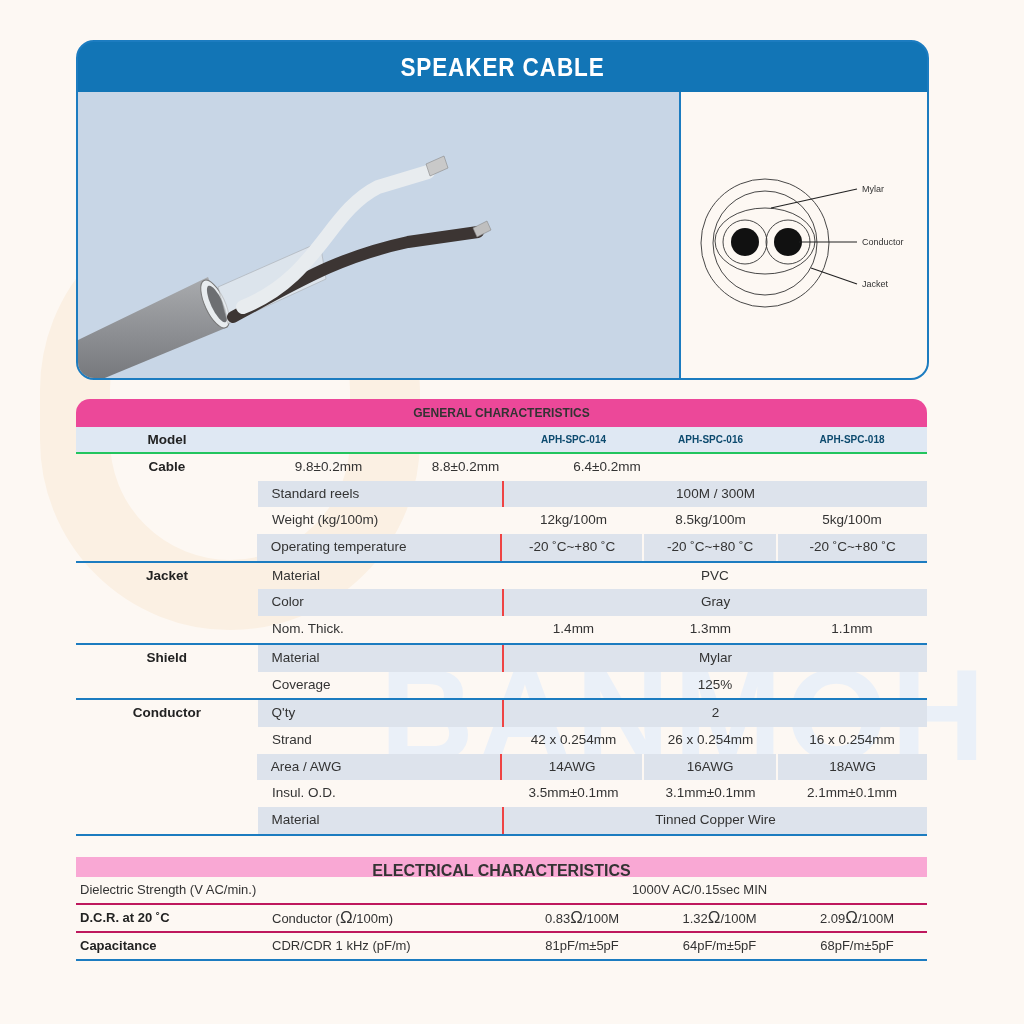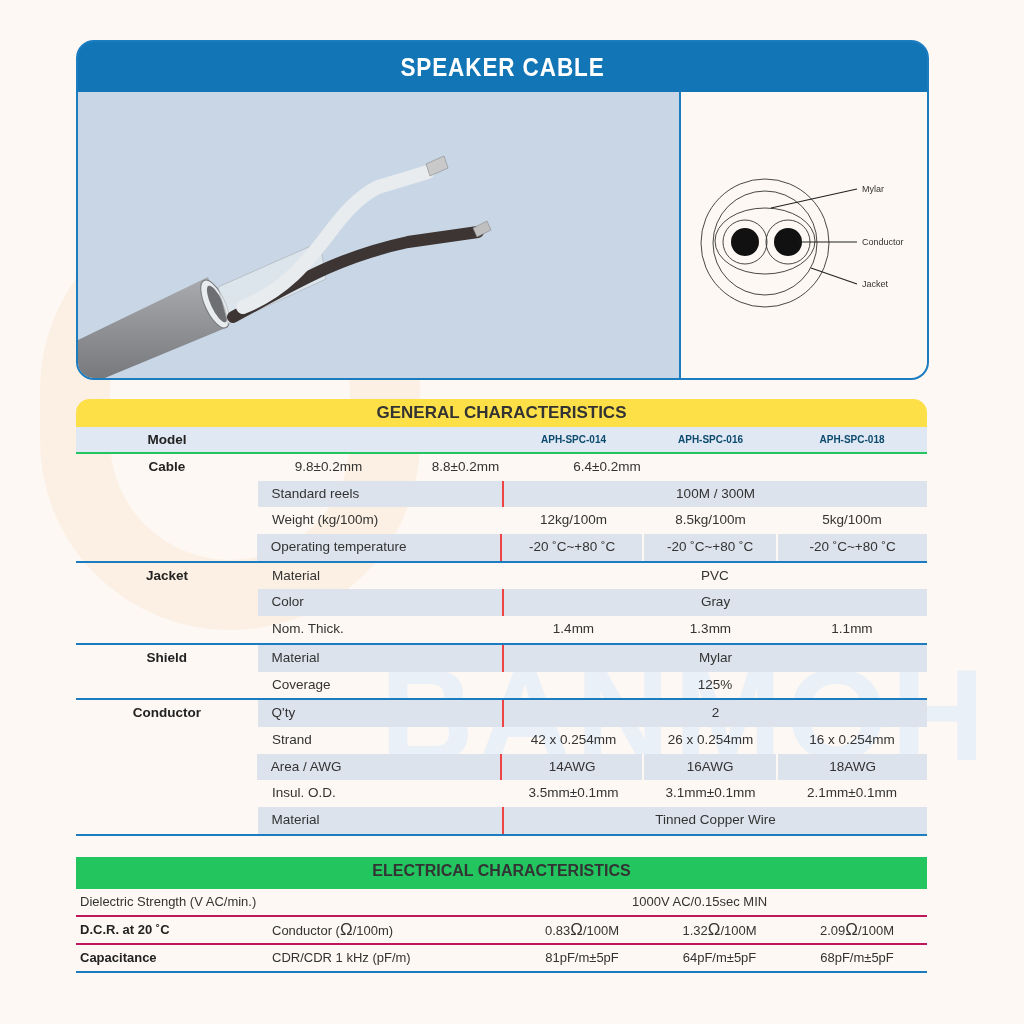"GENERAL CHARACTERISTICS" .gen-title { background: #fde047 -> #ec4899; font-size: 17px -> 12px }
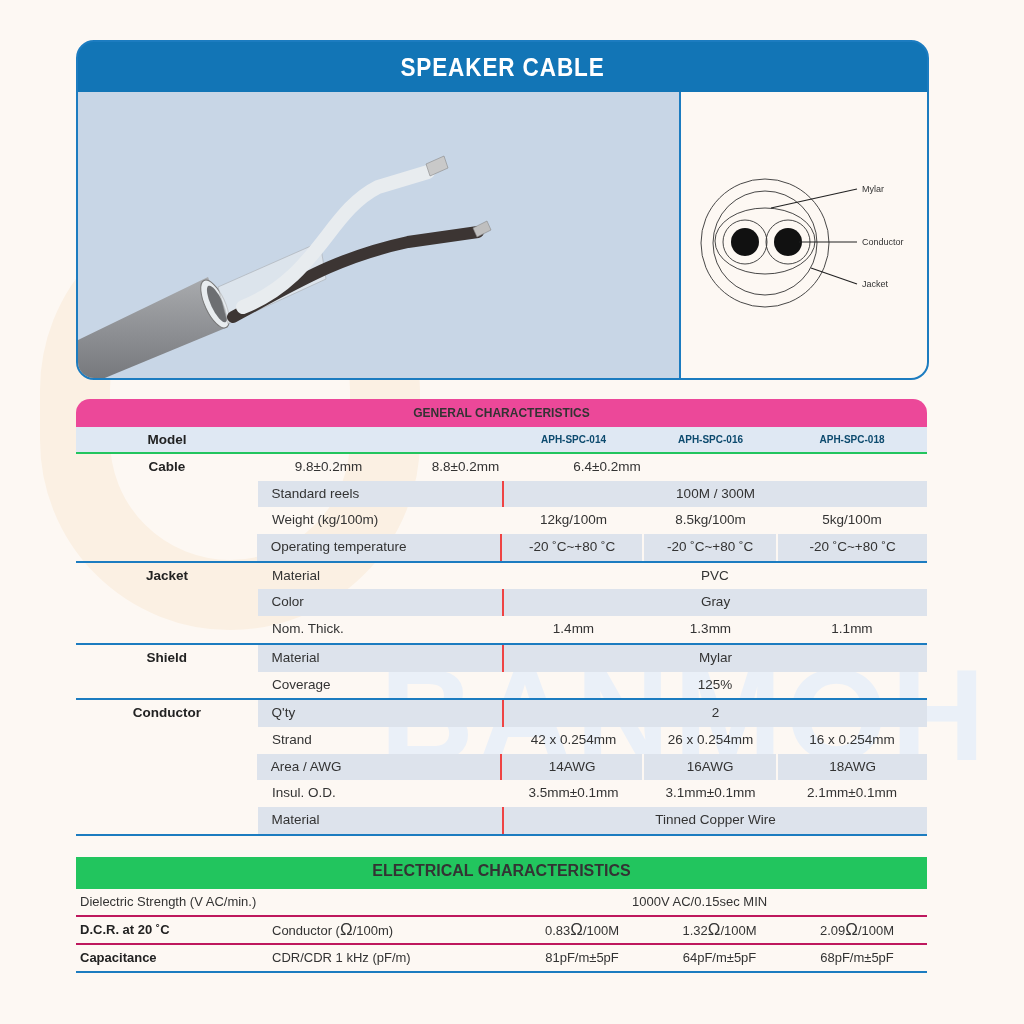"ELECTRICAL CHARACTERISTICS" .elec-title { background: #22c55e -> #f9a8d4; height: 32px -> 20px }
